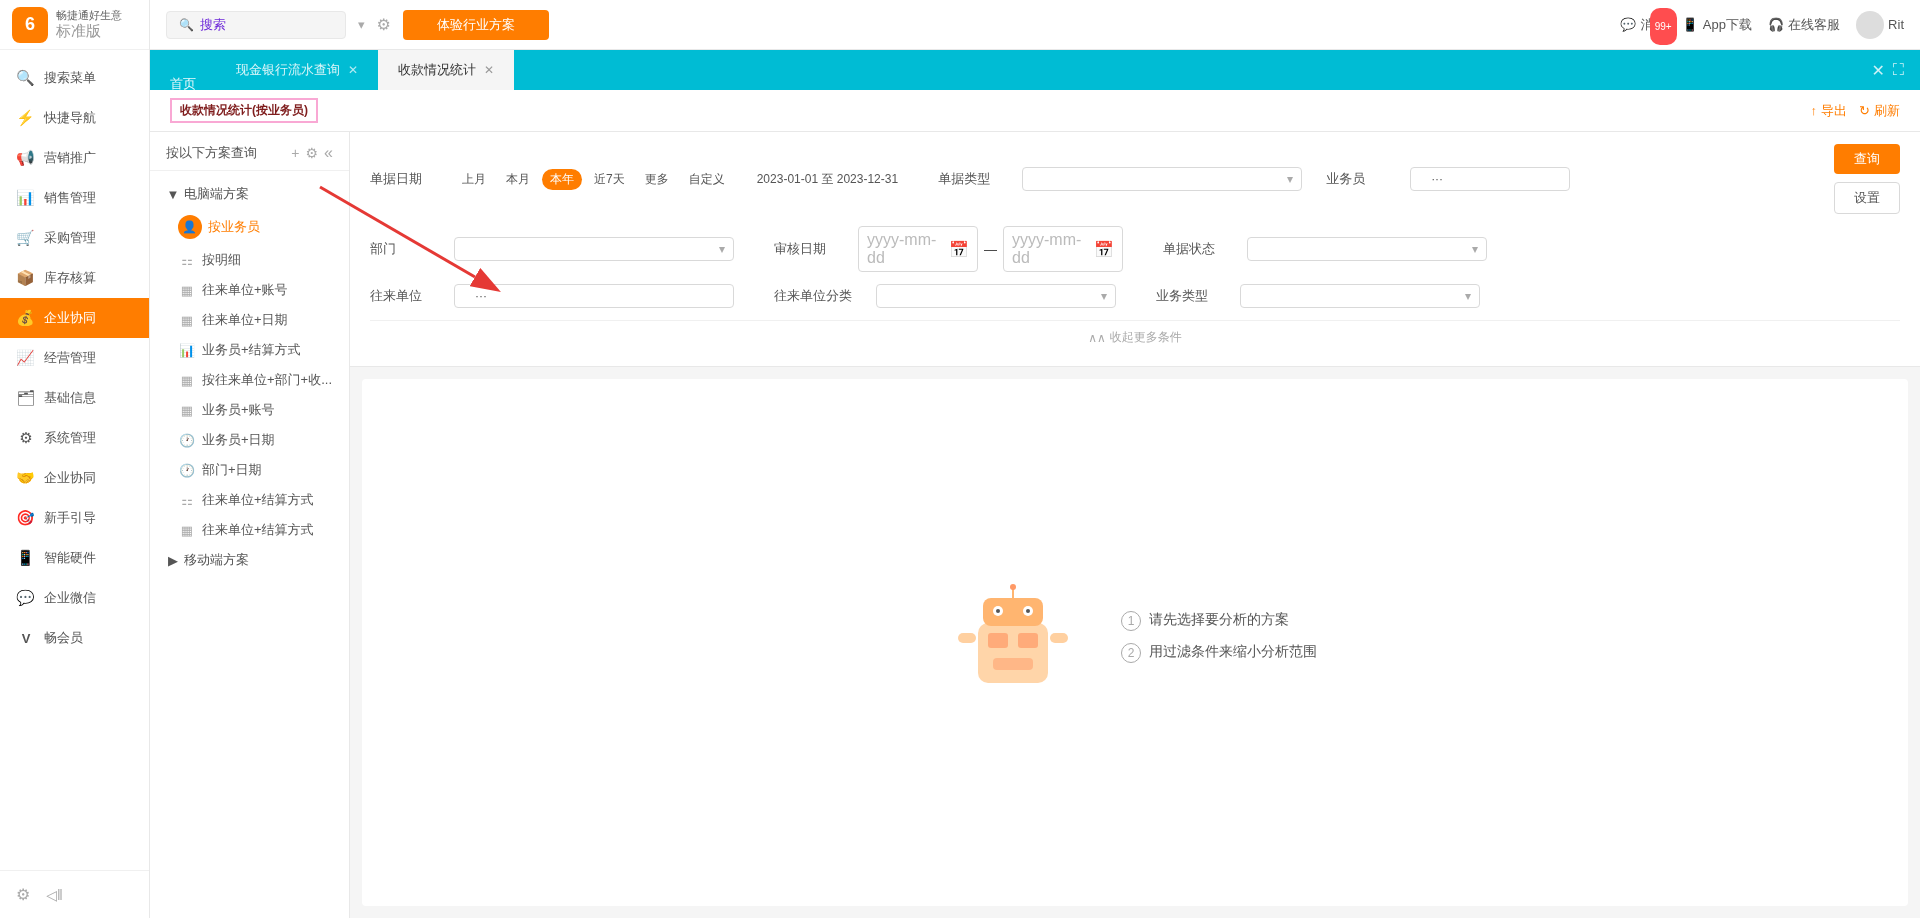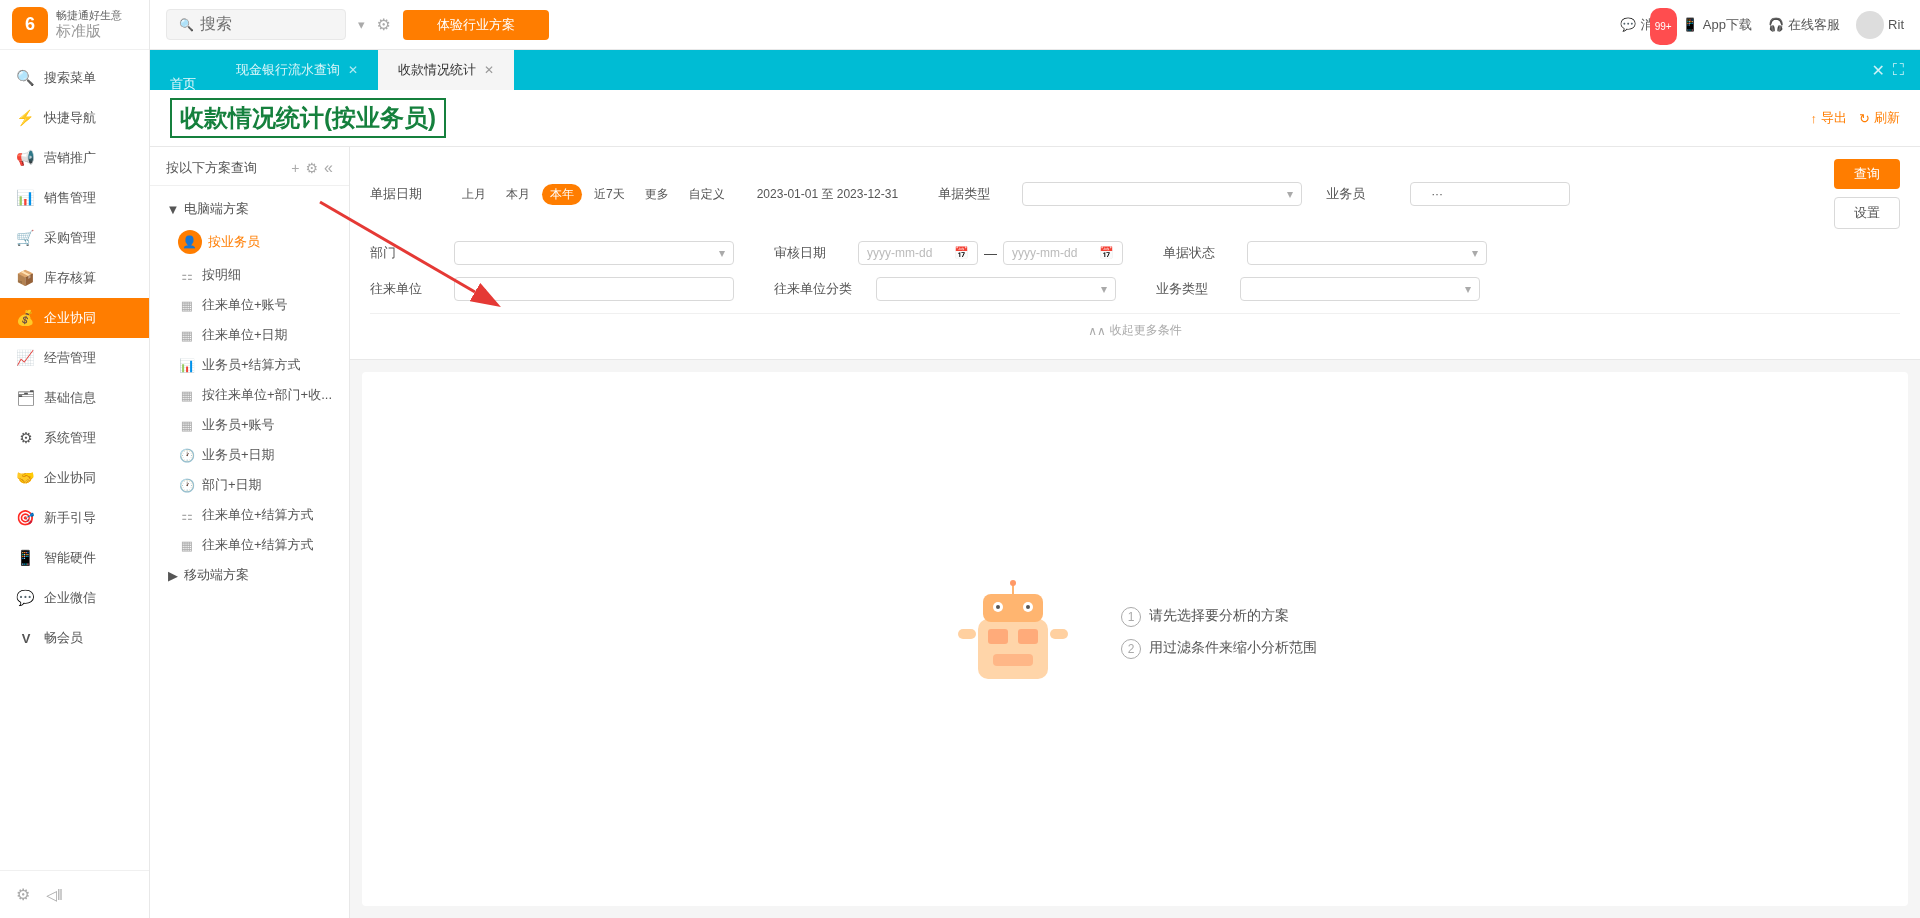"搜索" span { color: #737373 -> #6d28d9; font-size: 16px -> 13px }
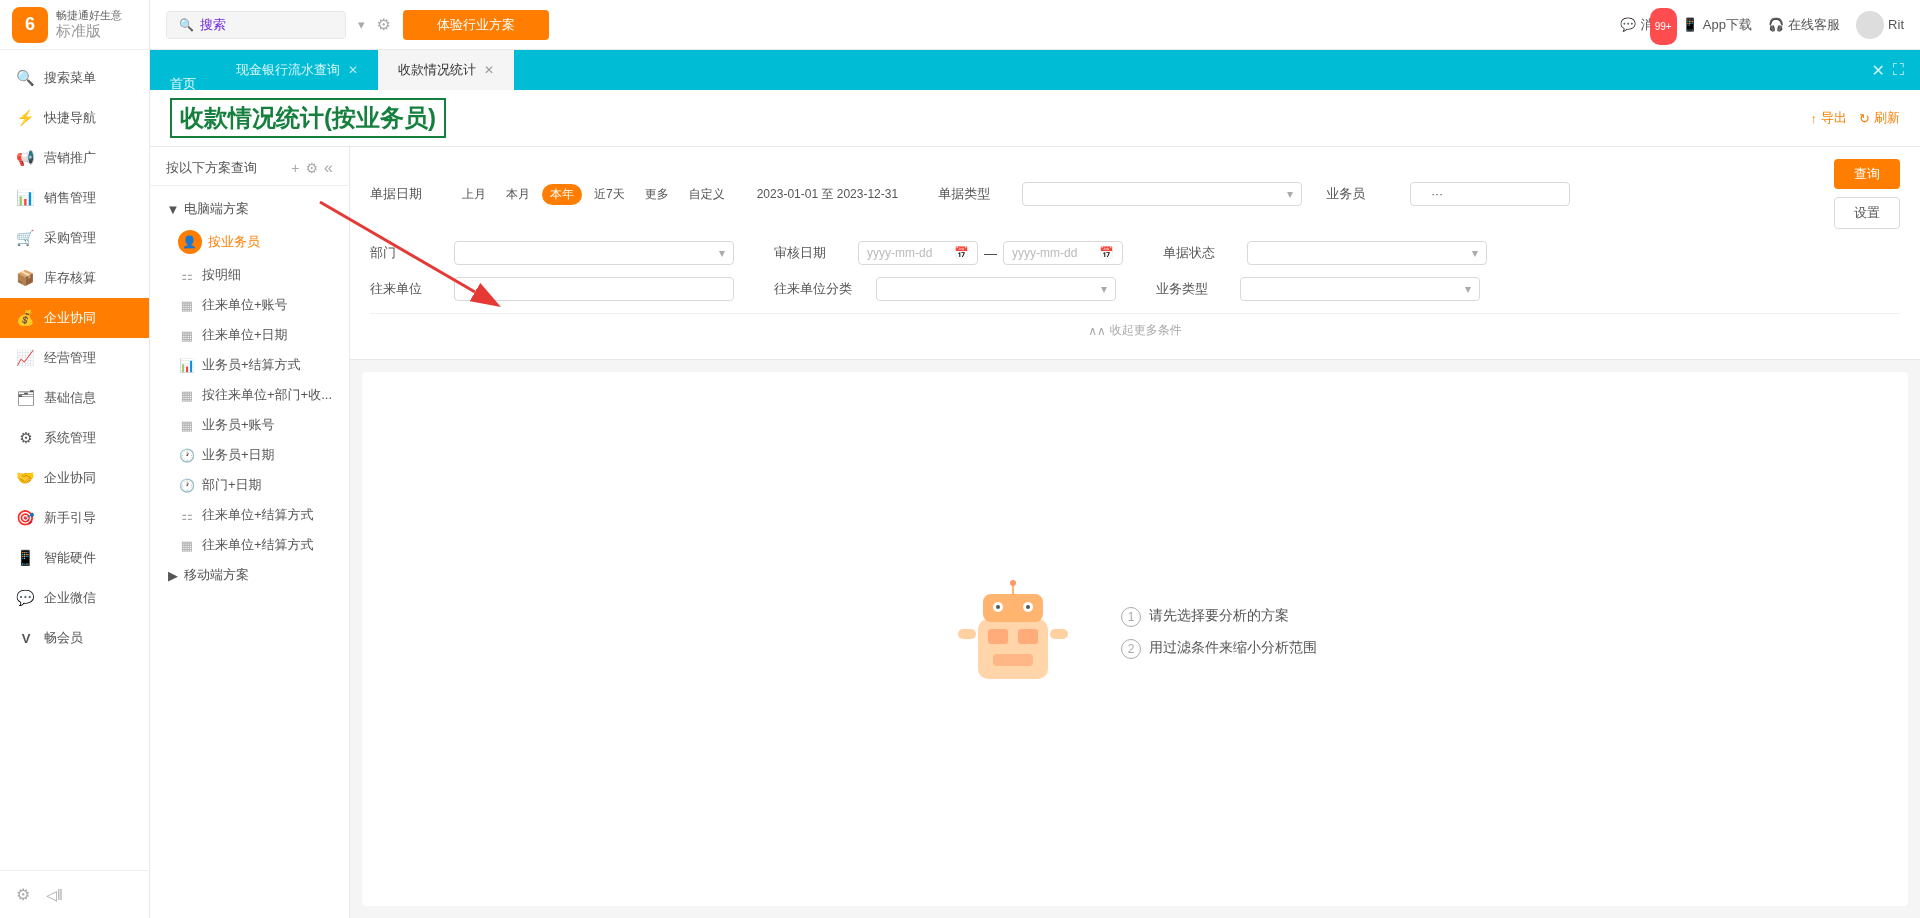"收款情况统计(按业务员)" .page-title { border: 2px solid #15803d -> 2px solid #f9a8d4; color: #15803d -> #7f1d1d; font-size: 24px -> 12px }
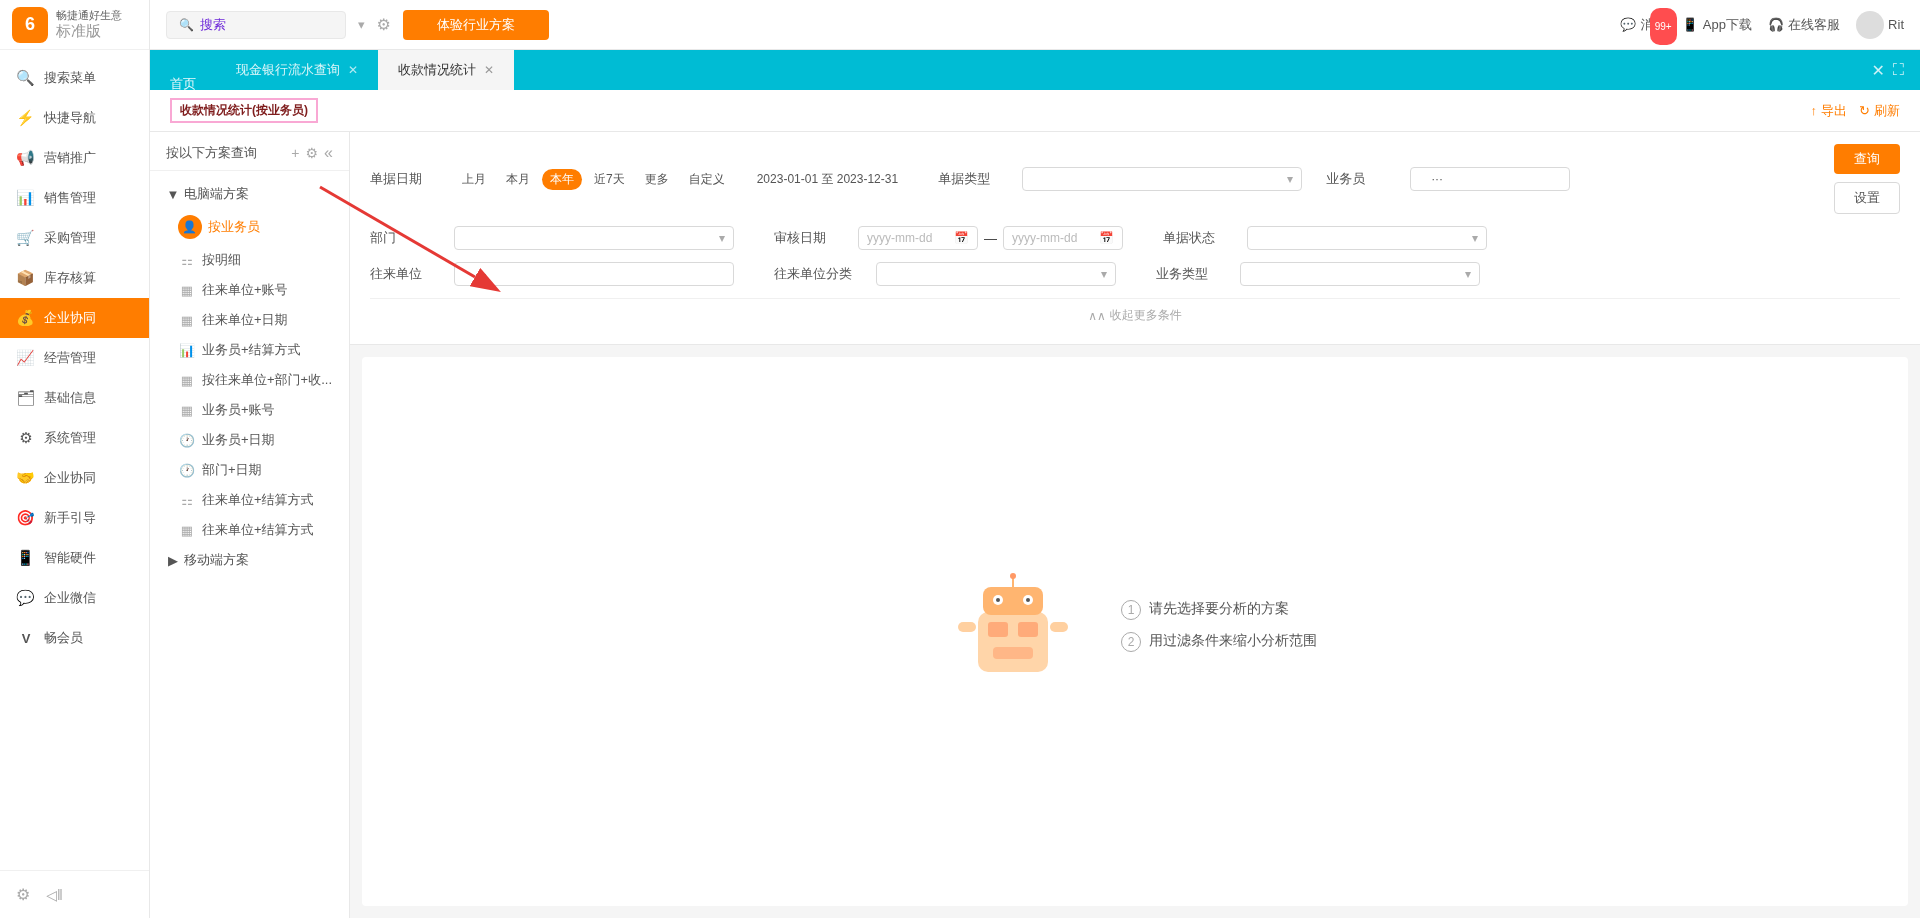"yyyy-mm-dd" .date-input { font-size: 12px -> 16px }
